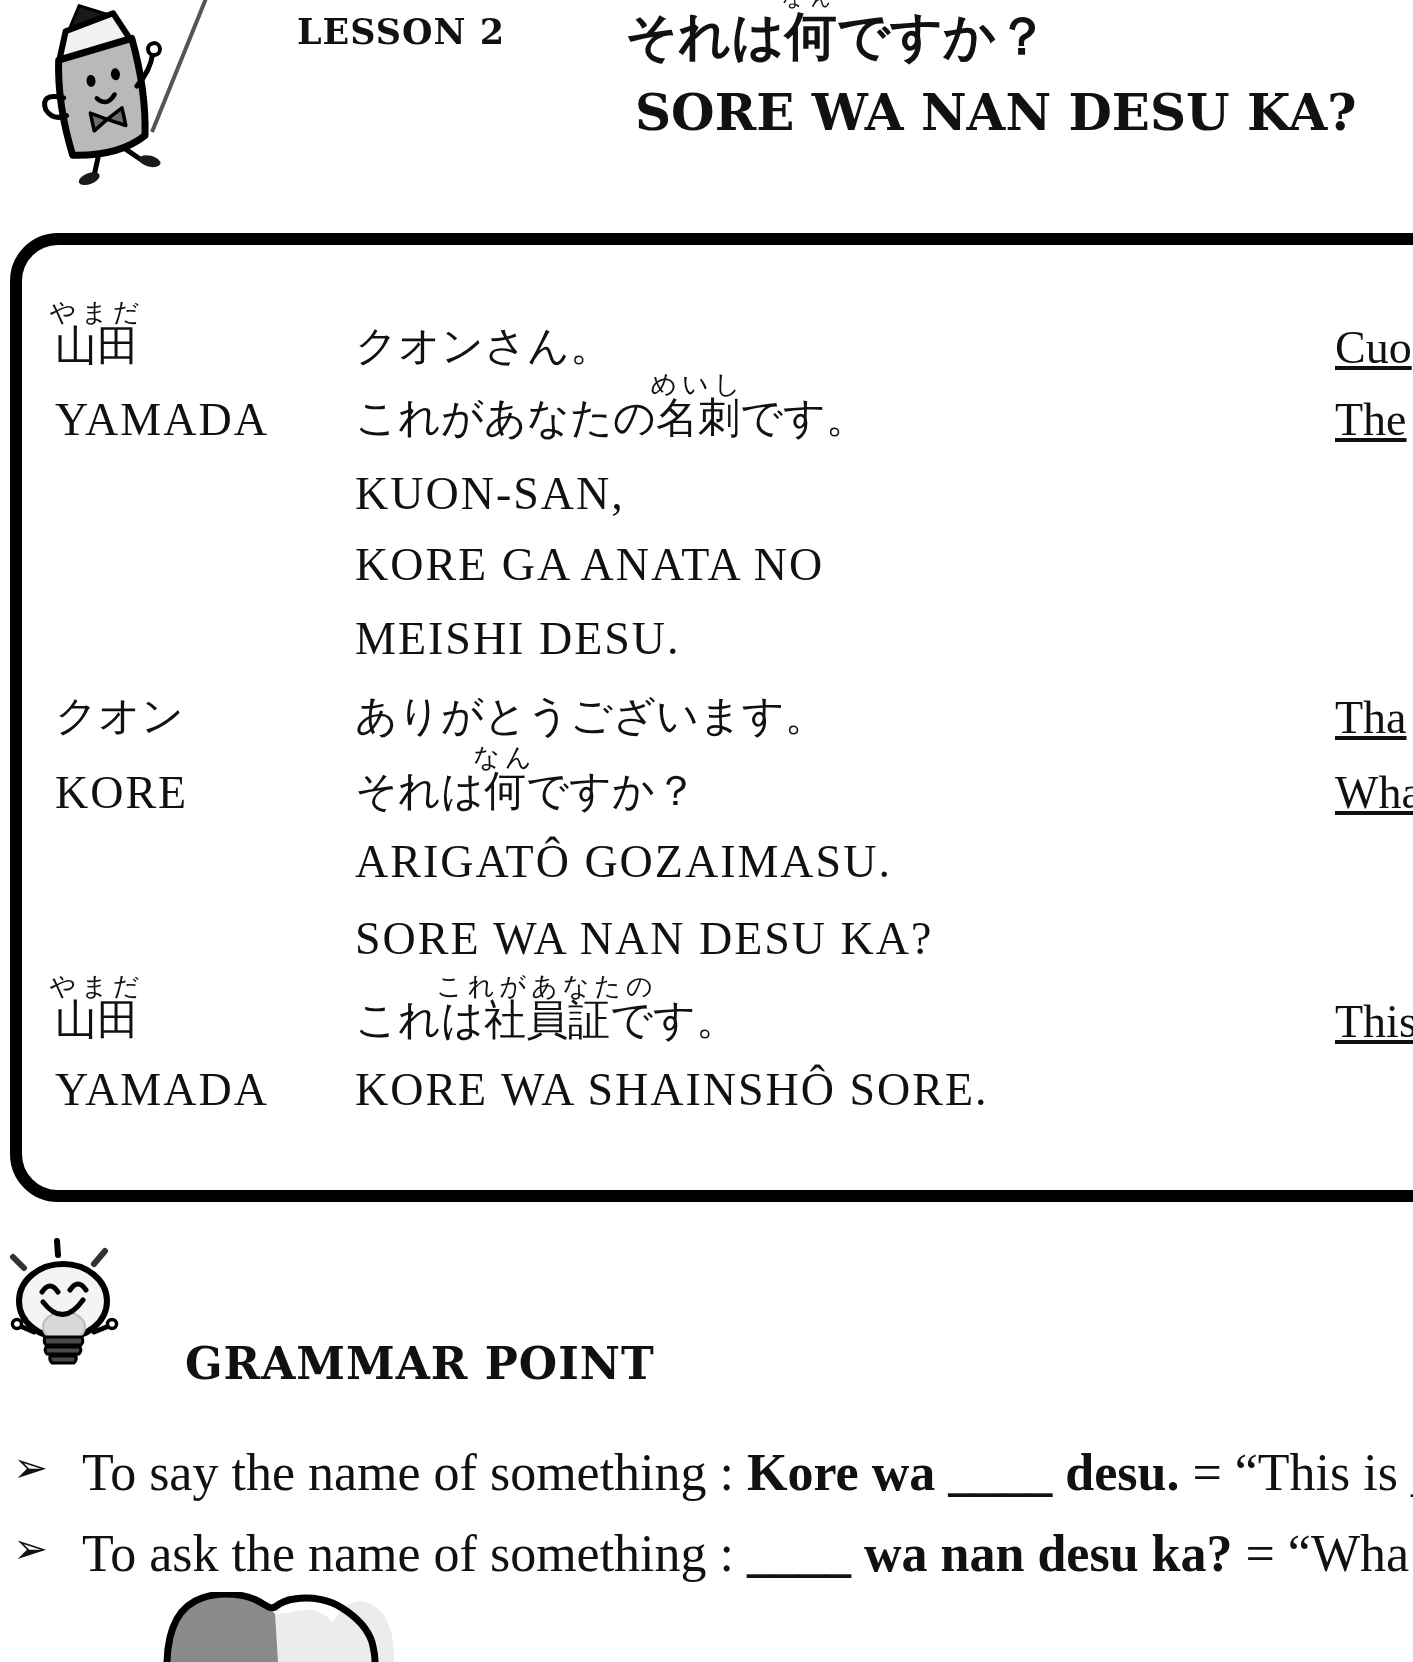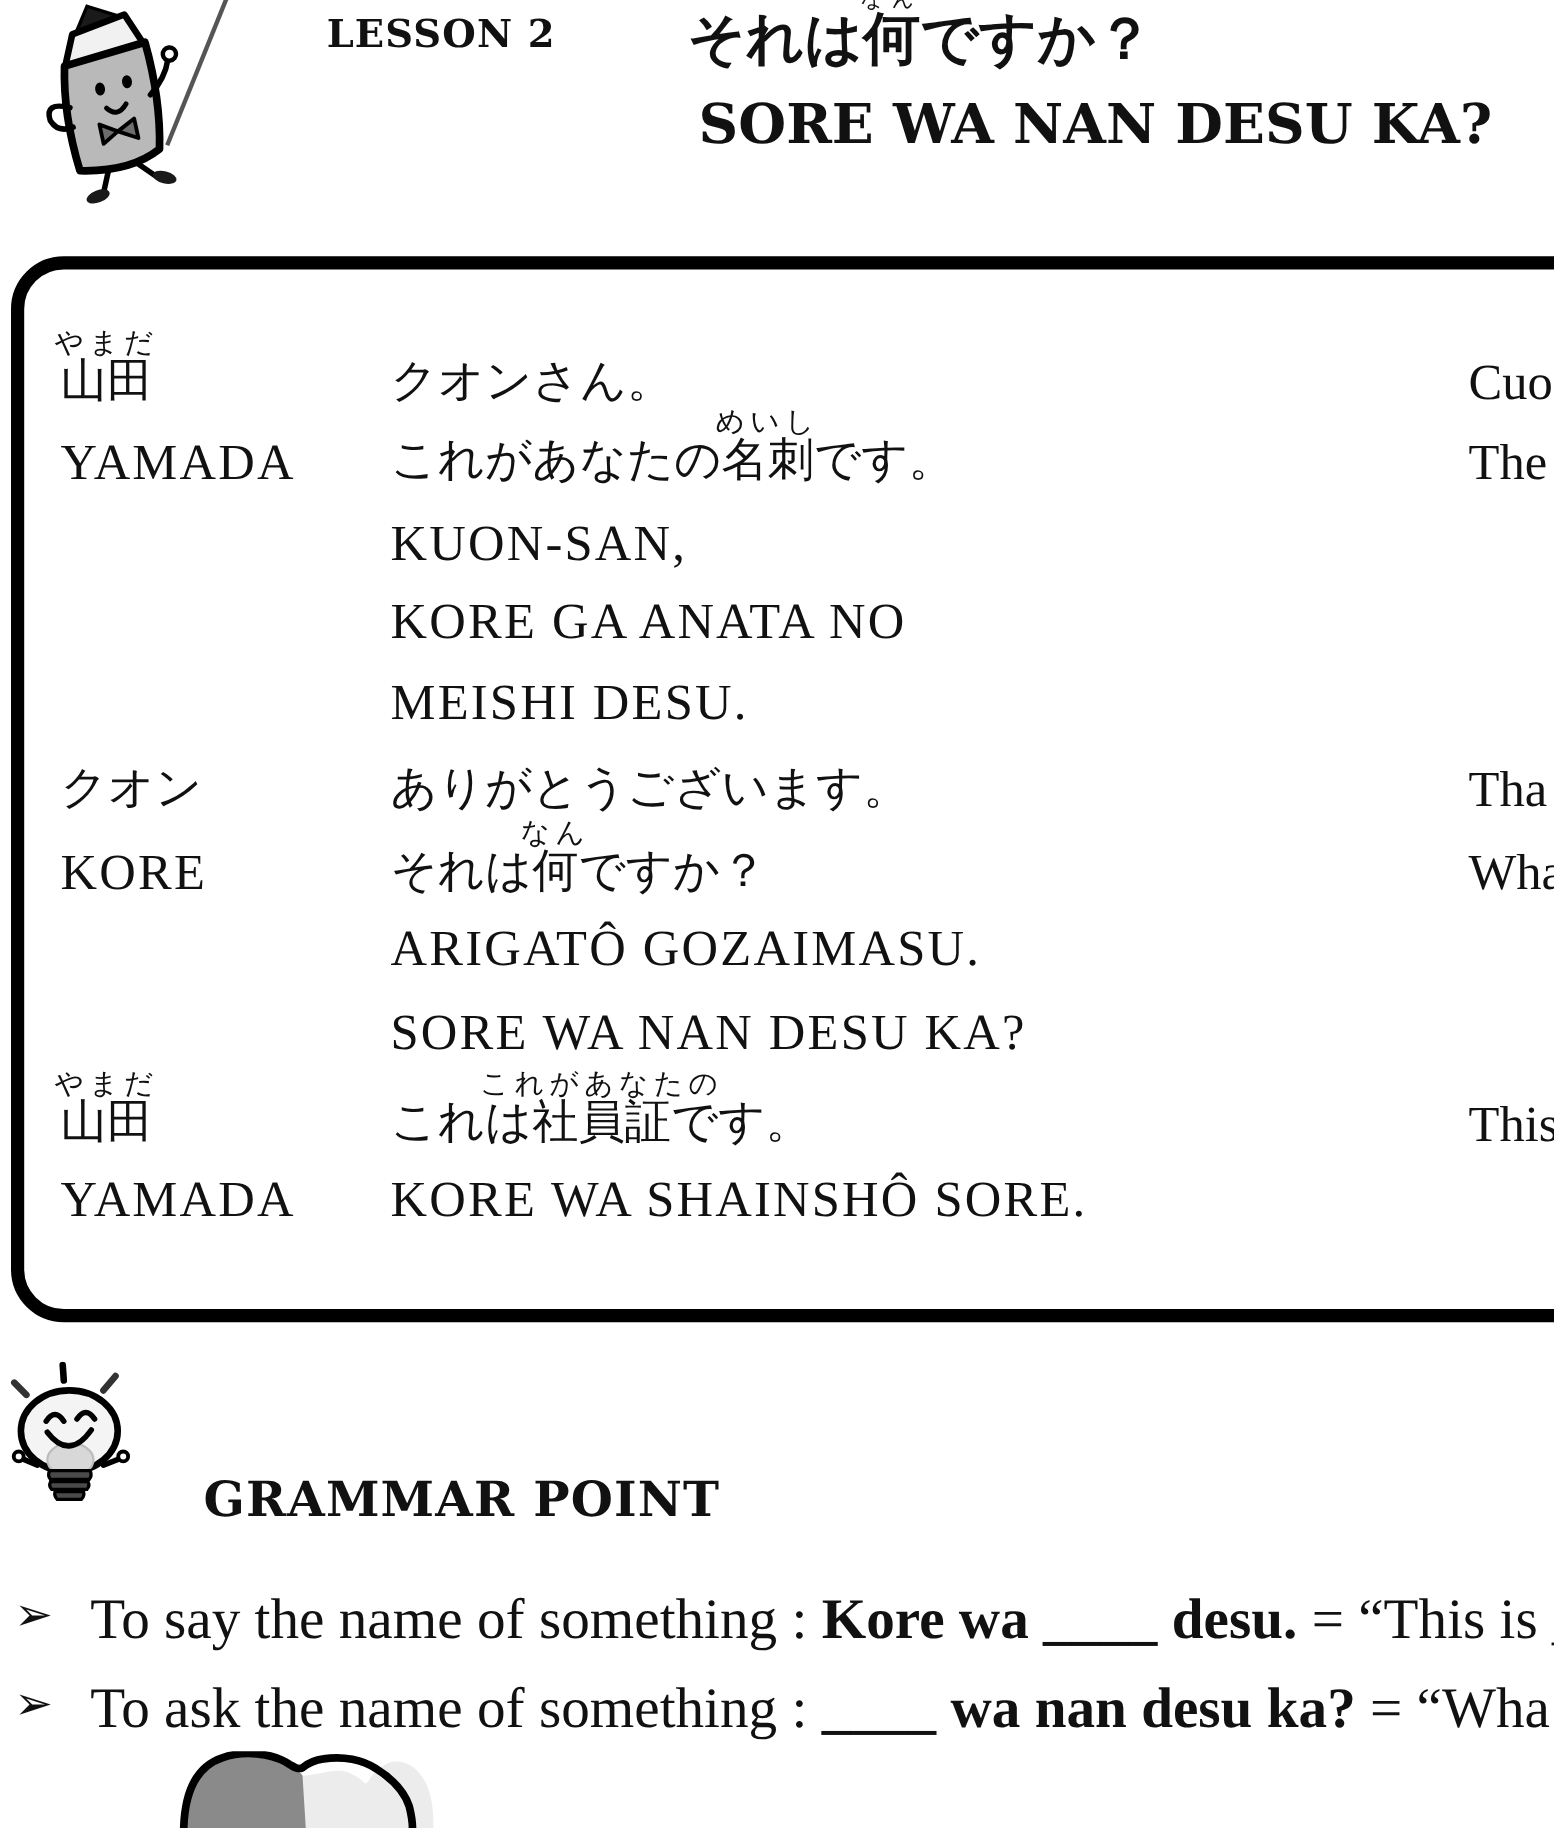"Cuo" .c-en { text-decoration: none -> underline }
